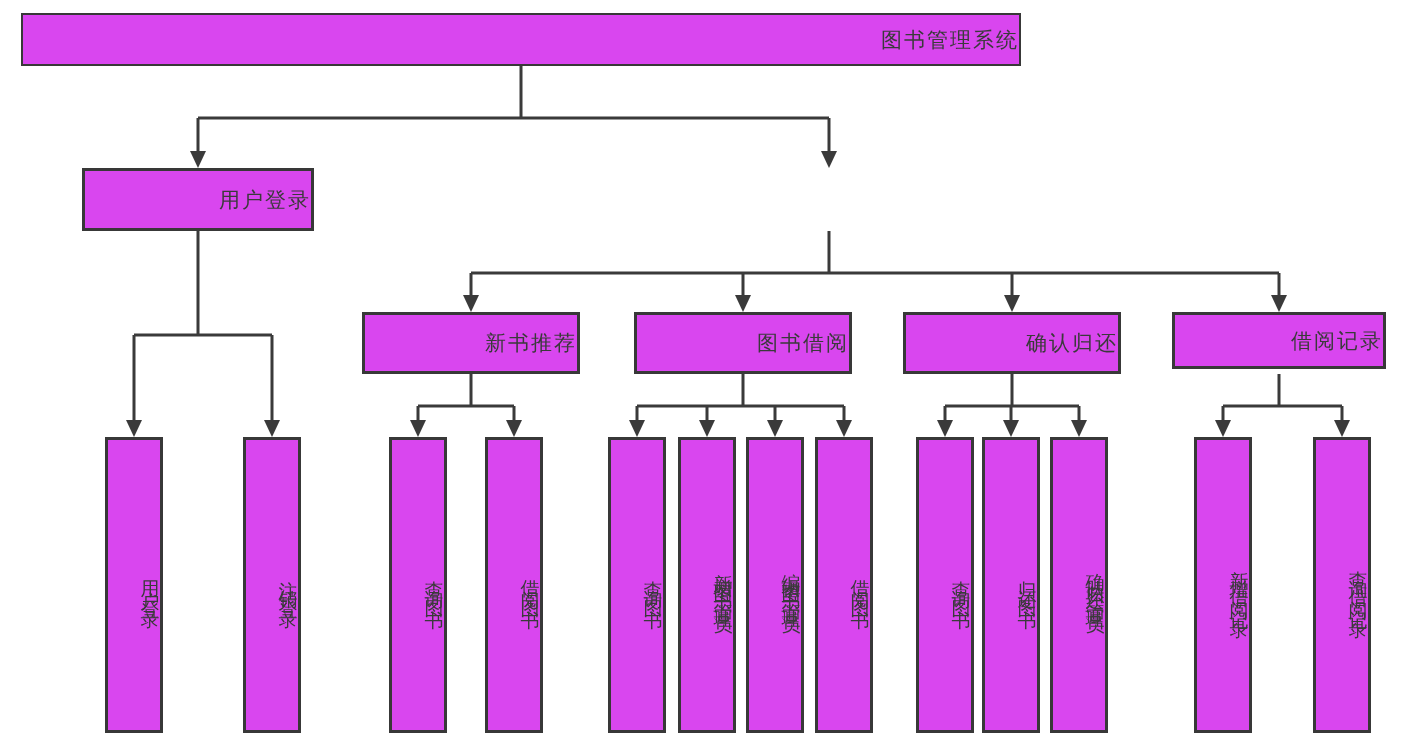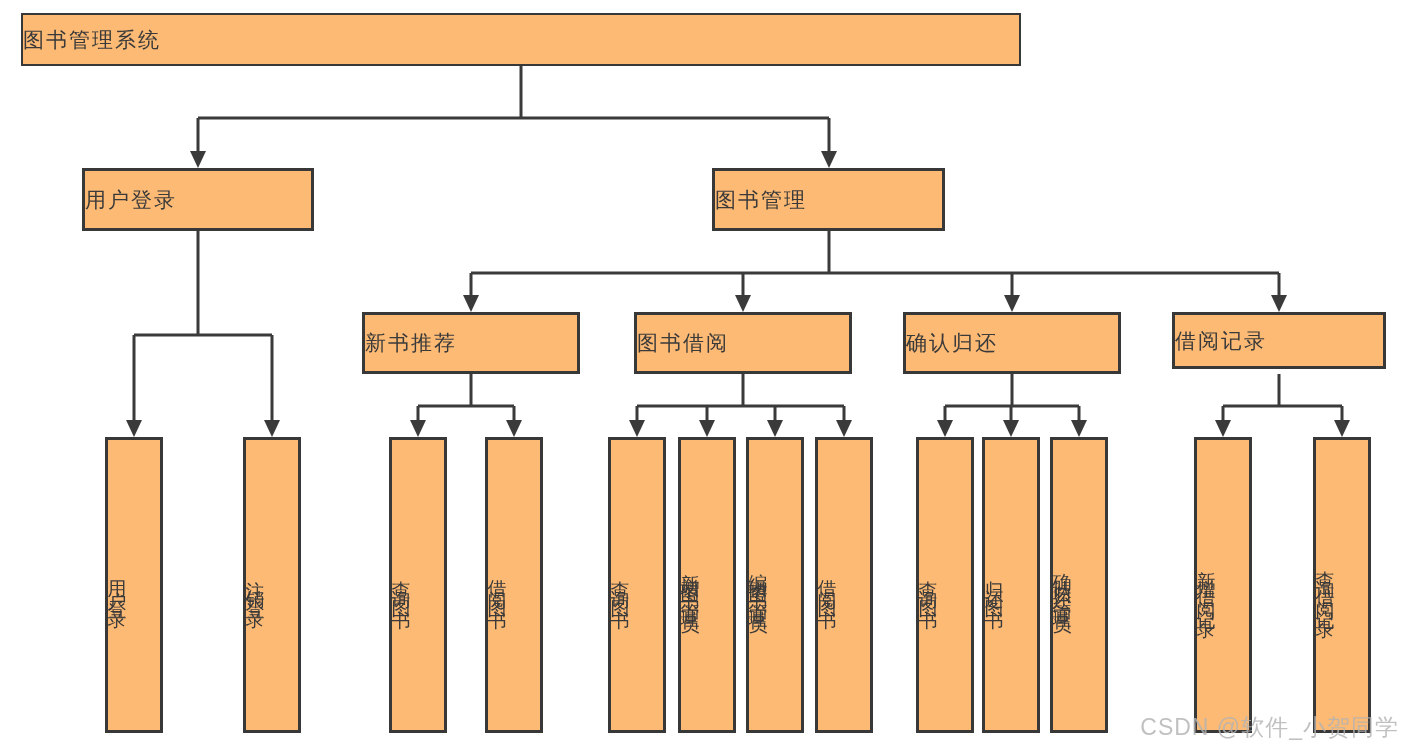"图书管理系统" .box { background: #fdba74 -> #d946ef; justify-content: flex-start -> flex-end }
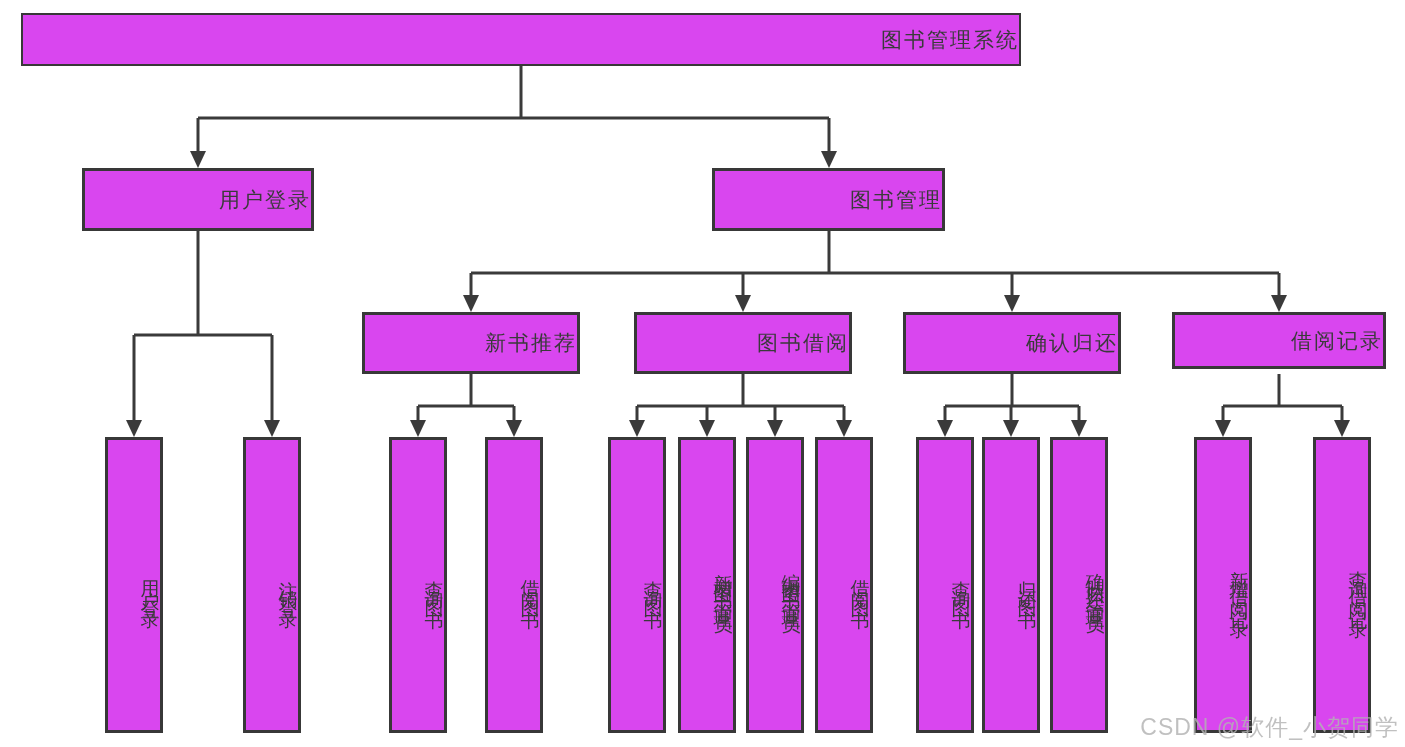"图书管理" div.box { html: <div> <span>图书管理</span> </div> -> none }
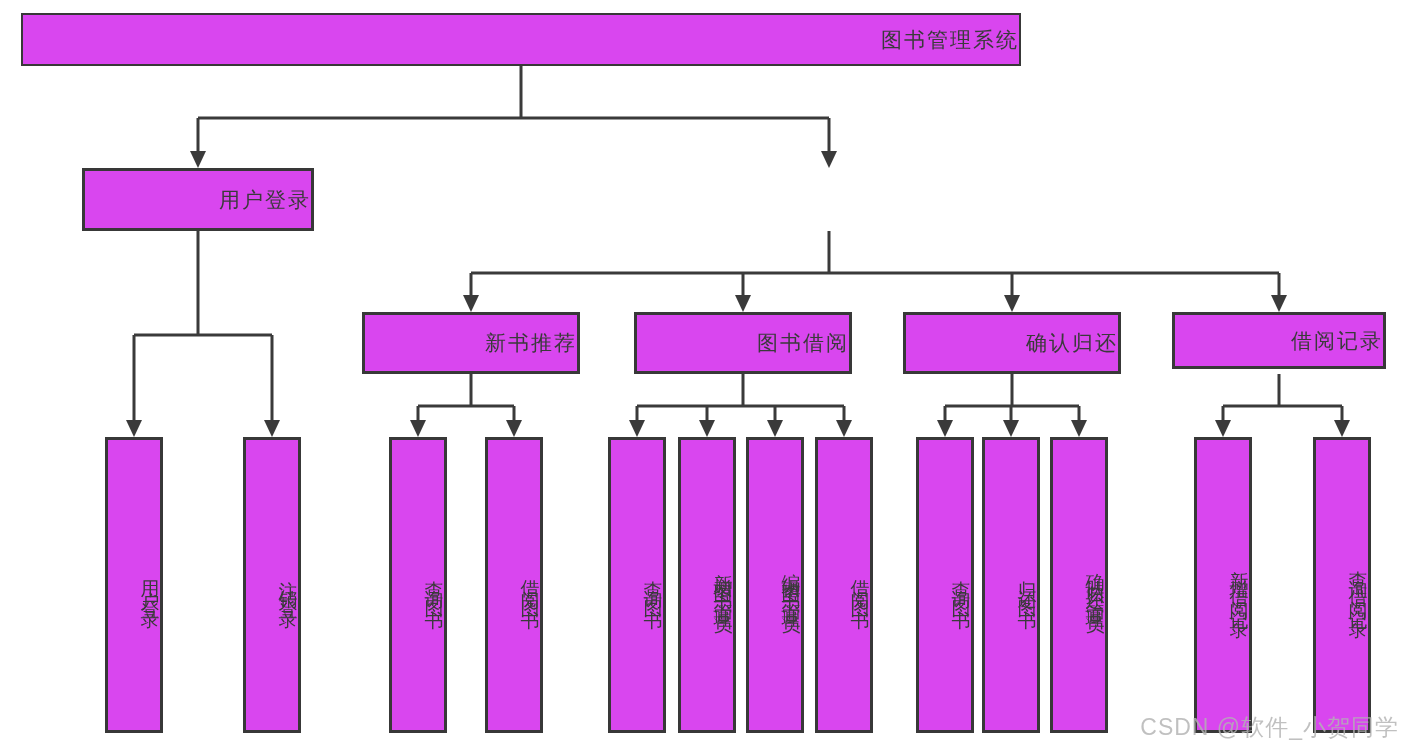"CSDN @软件_小贺同学" div.watermark { html: <div>CSDN @软件_小贺同学</div> -> none }
